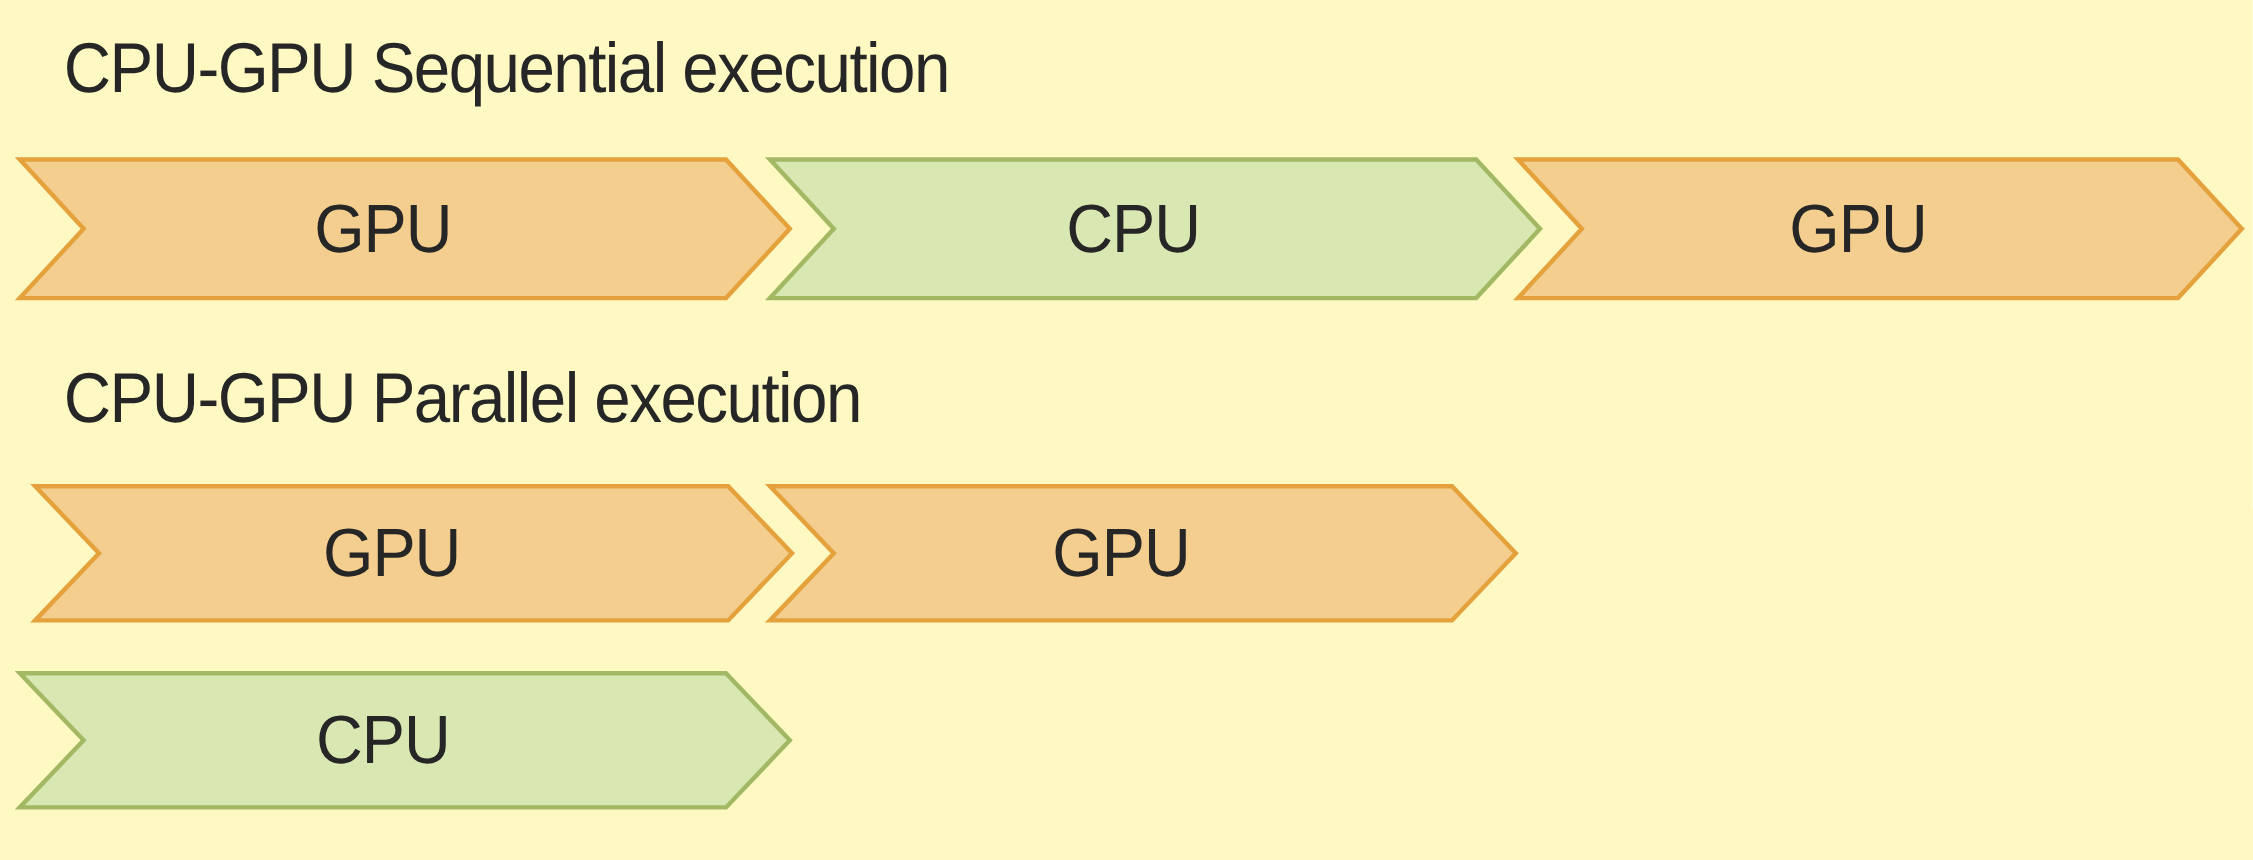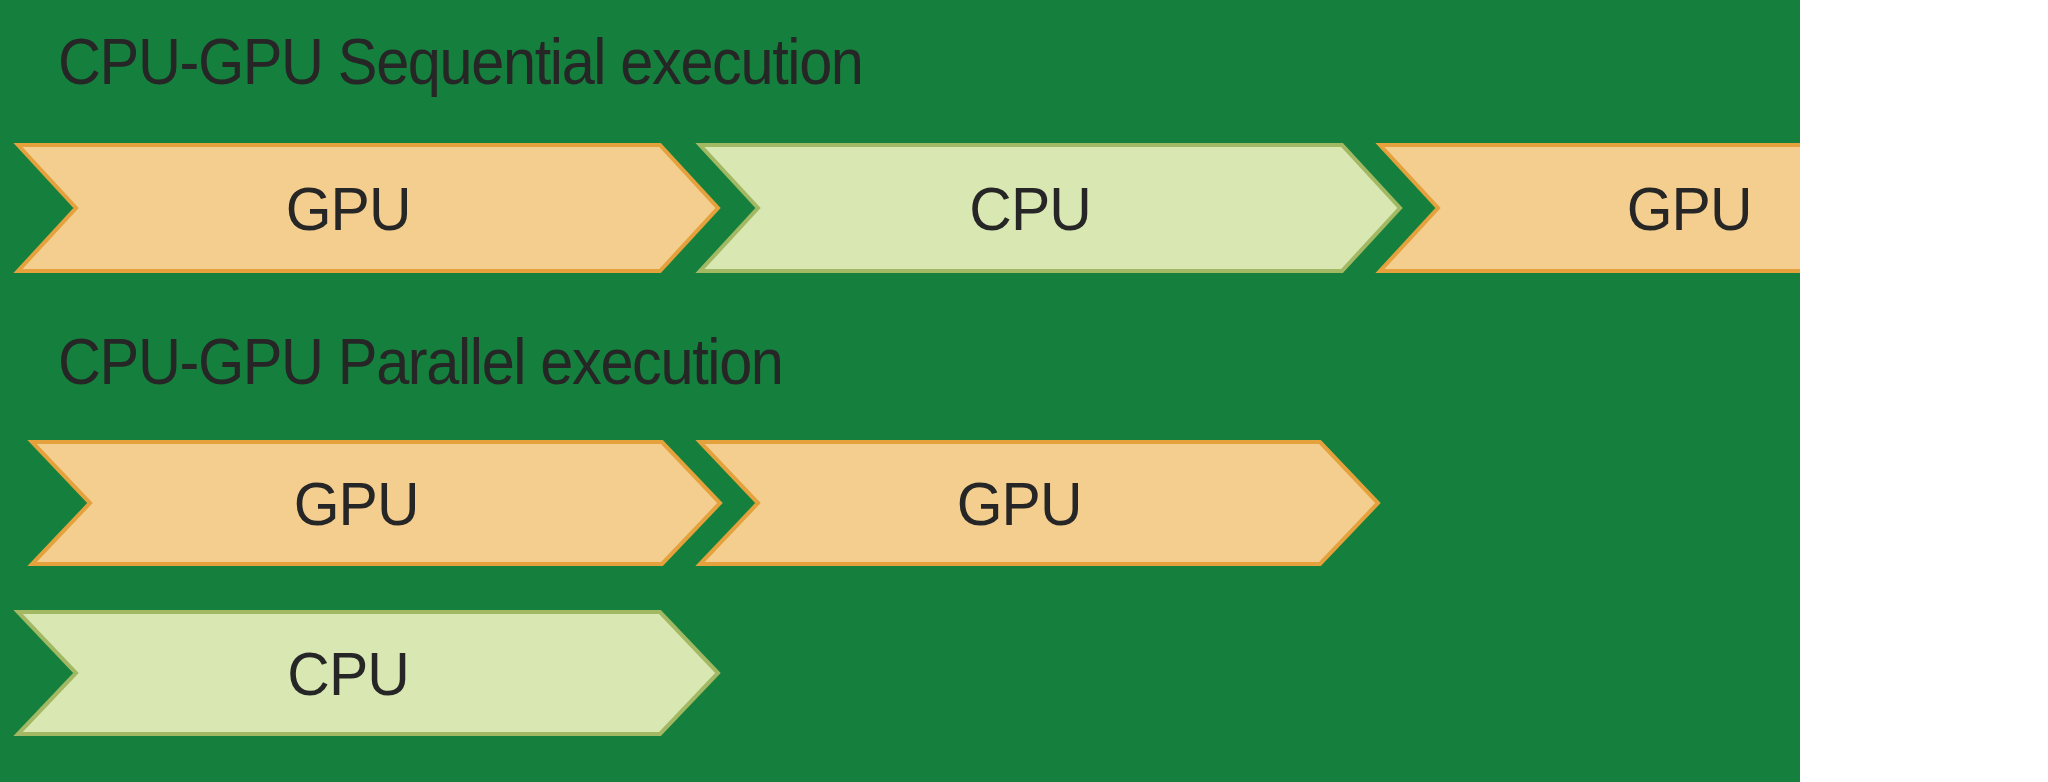"CPU-GPU Sequential execution" #canvas { background: #15803d -> #fef9c3; width: 1800px -> 2048px }
